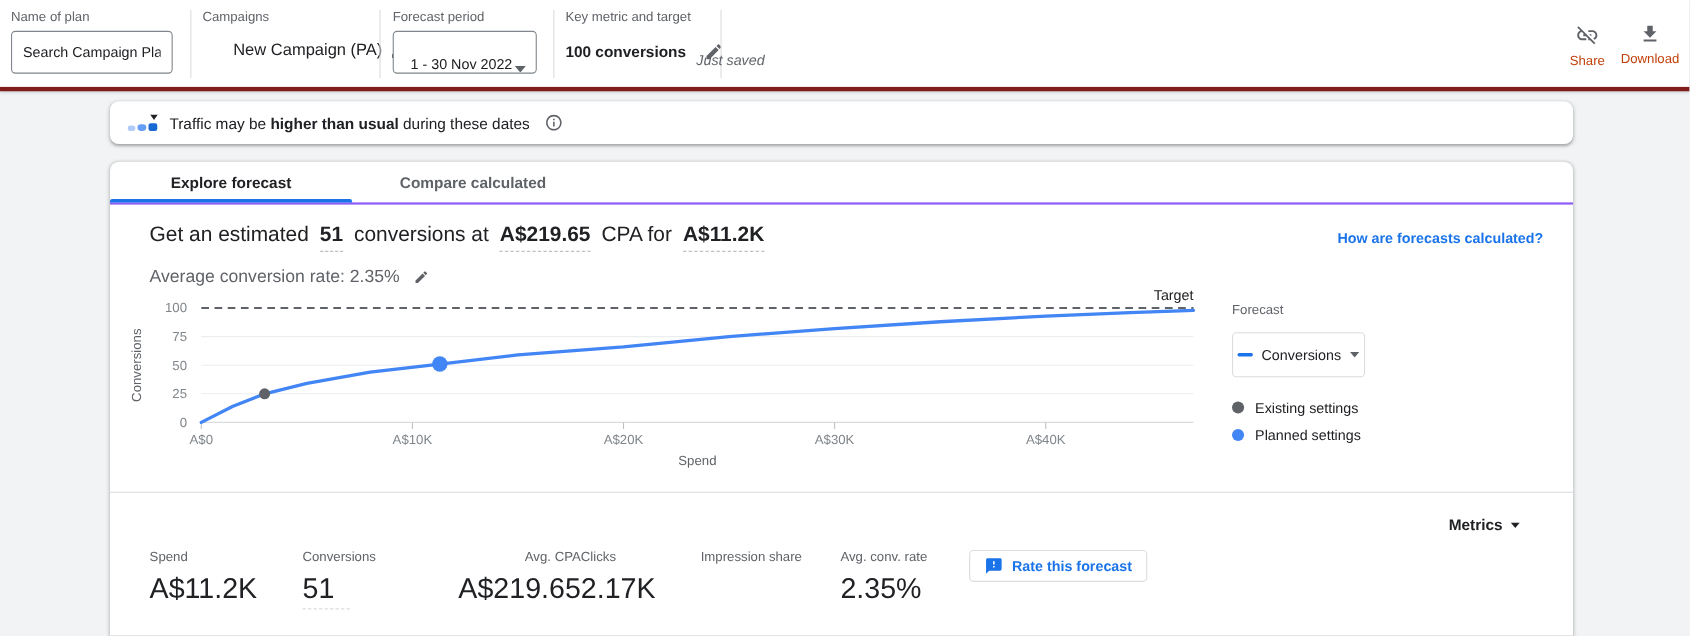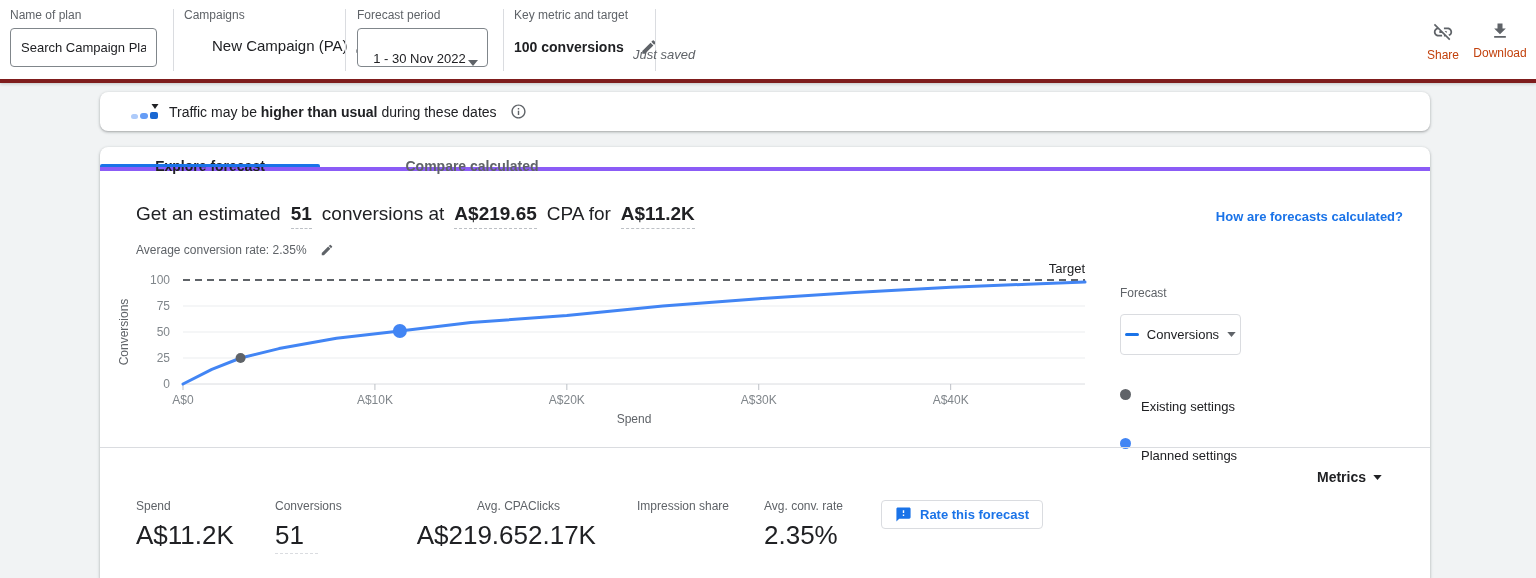"Traffic may be higher than" .notice { padding-left: 31px -> 16px }
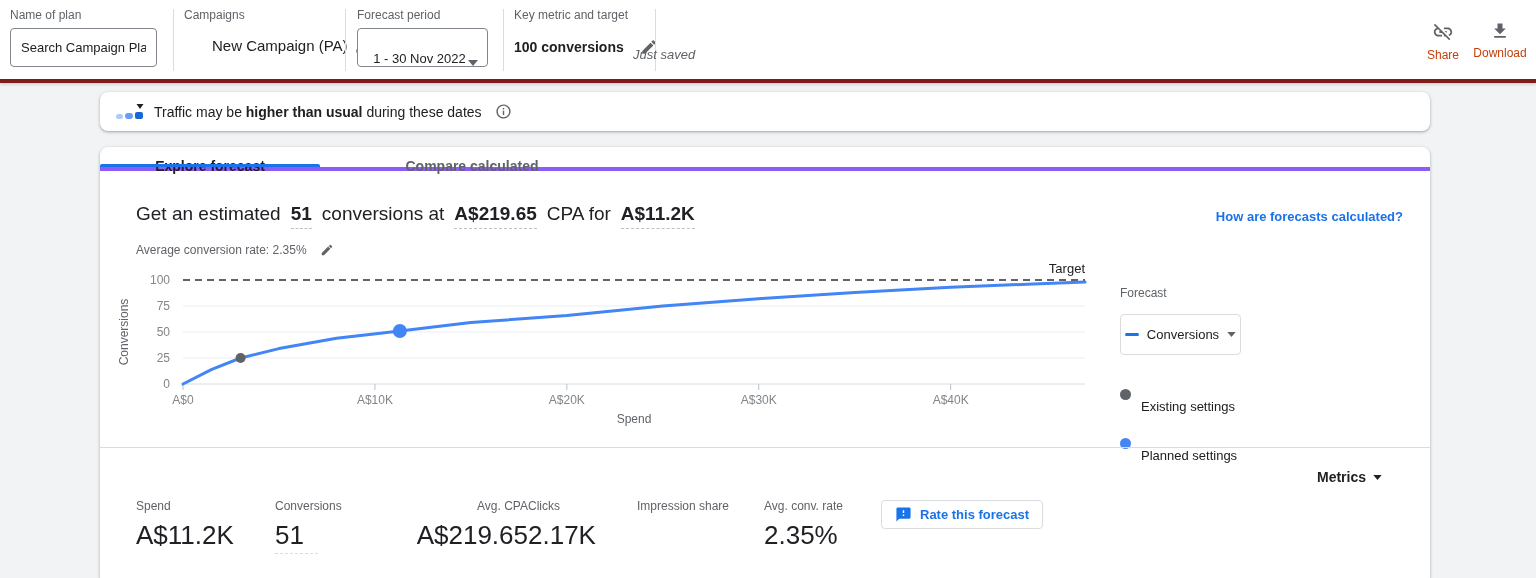"Explore forecast" .tabs { border-bottom: 4px solid #8b5cf6 -> 2px solid #8b5cf6; gap: 42px -> none; height: 24px -> 39px }
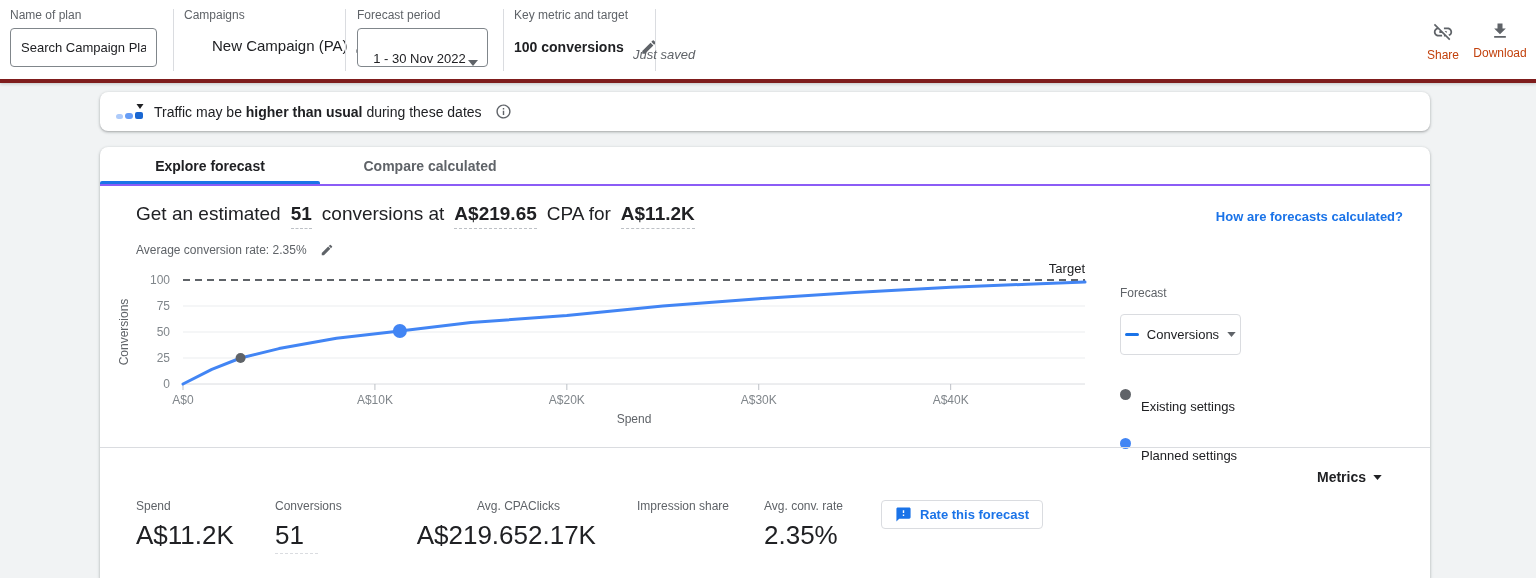"Average conversion rate: 2.35%" .subline { font-size: 12px -> 16px }
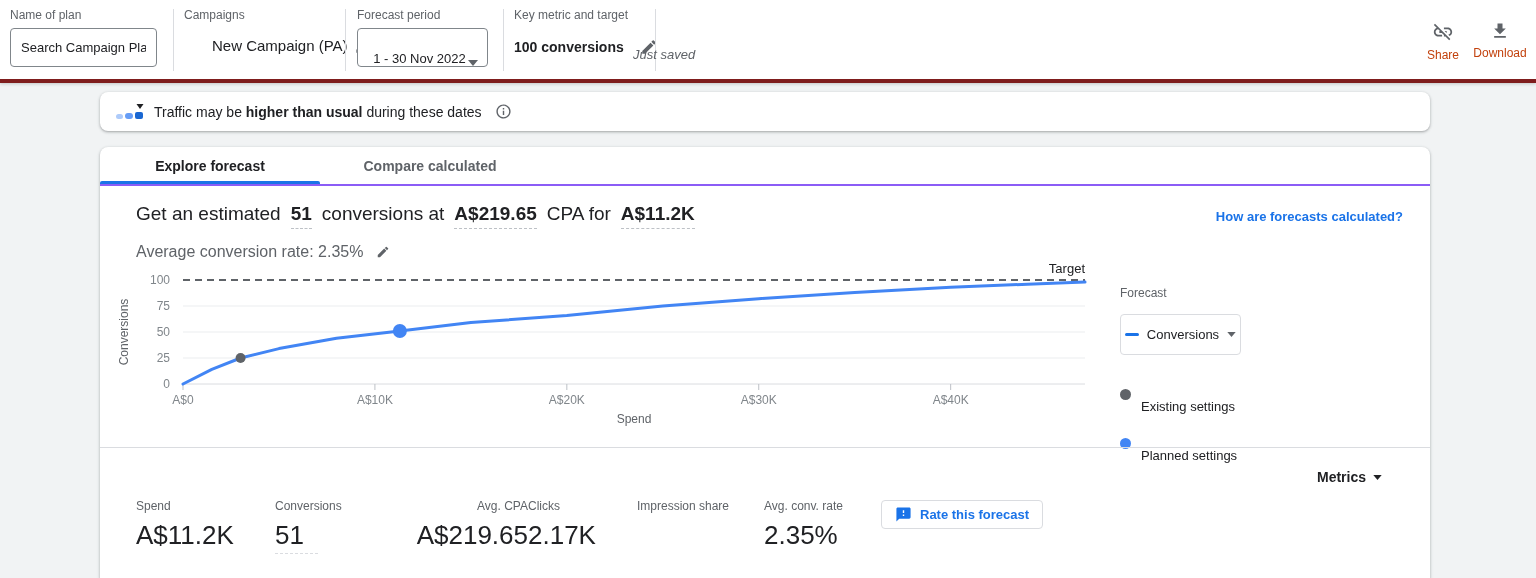"Forecast" .fpanel-label { margin-top: 12px -> none }
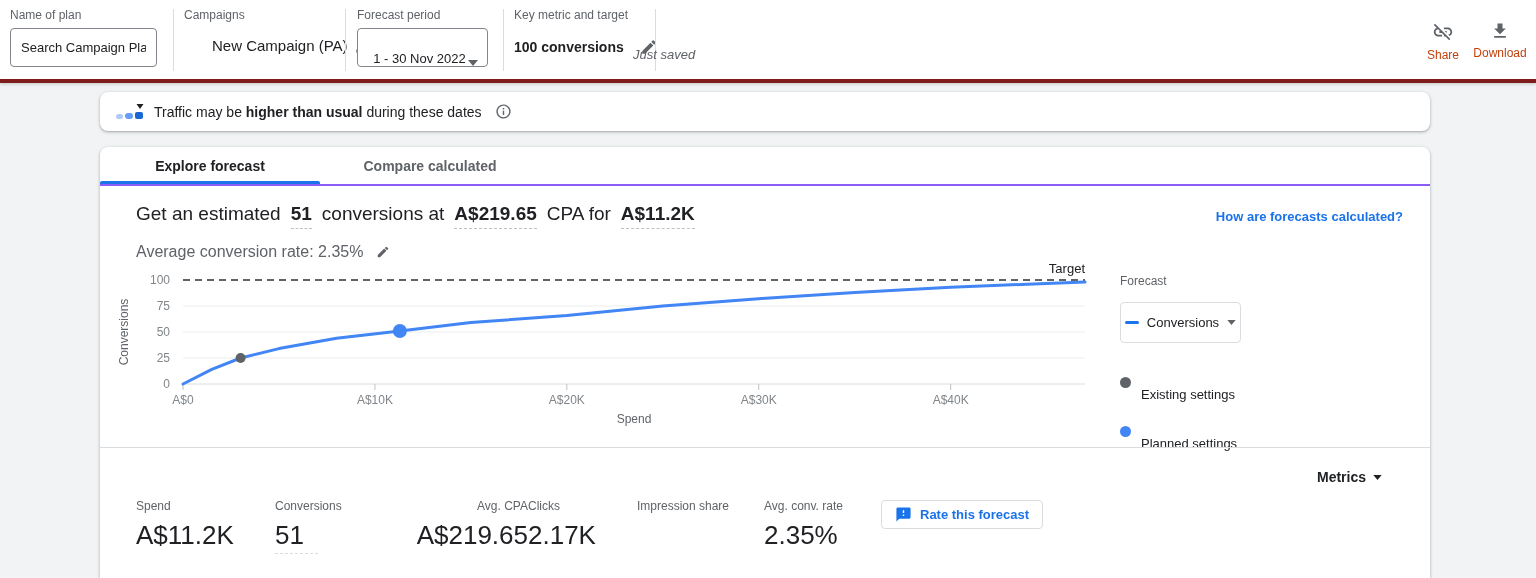"Existing settings" .legend-txt { margin-top: 24px -> none }
